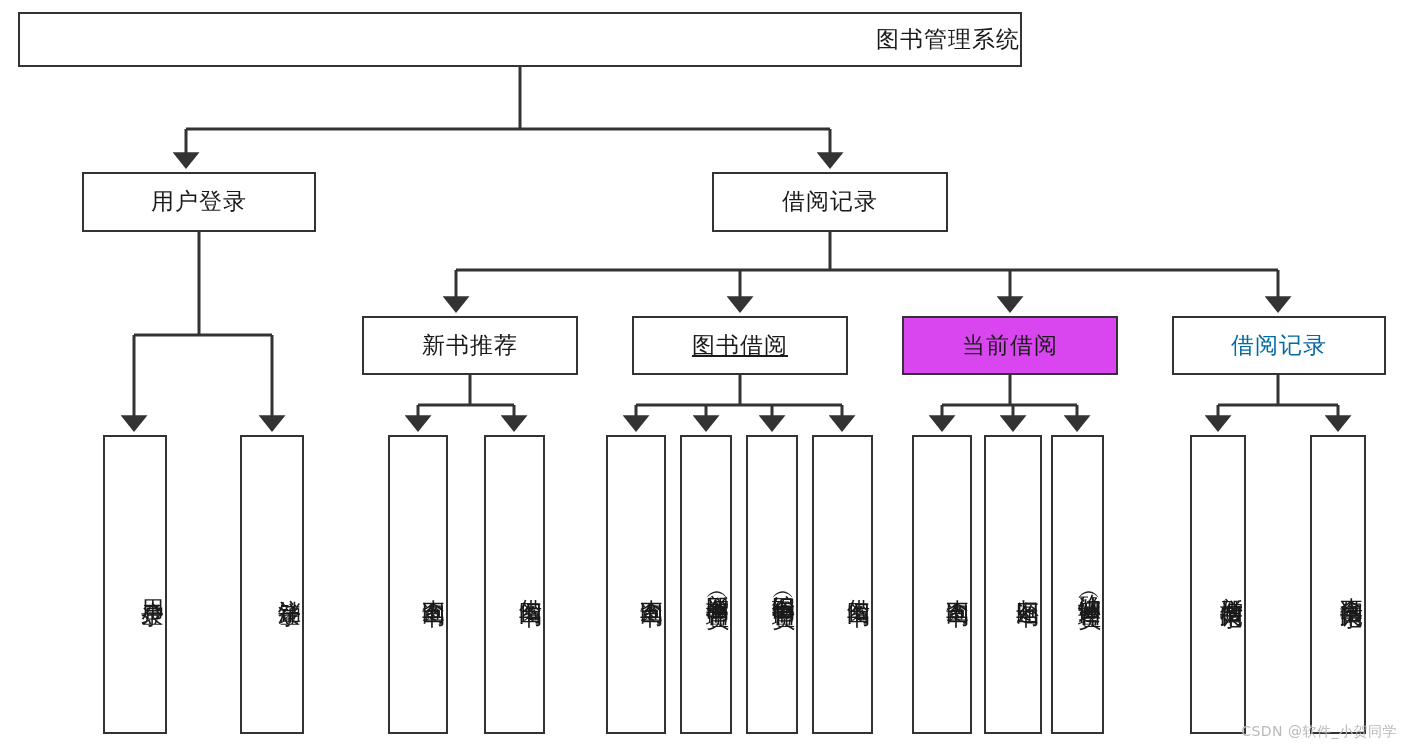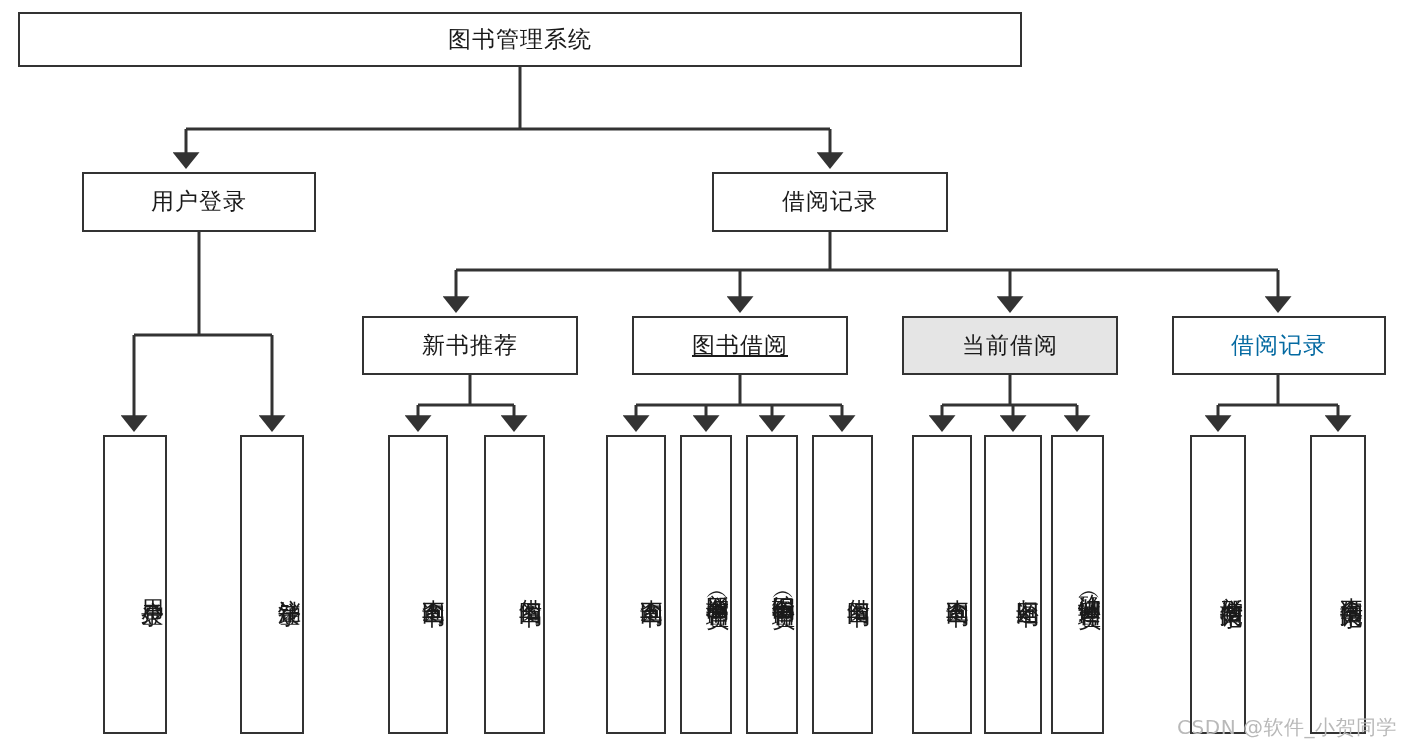"图书管理系统" div.node { justify-content: none -> flex-end }
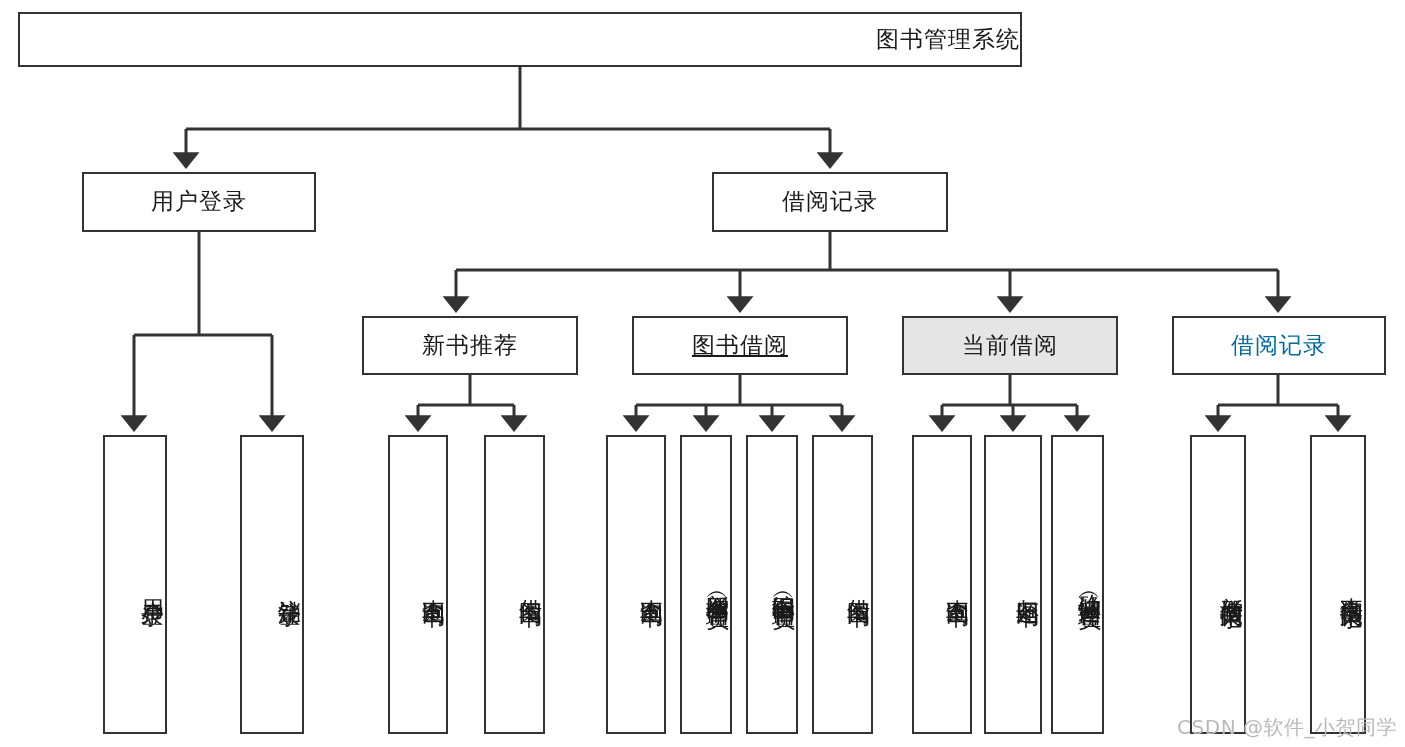"当前借阅" div.node { background: #e5e5e5 -> #d946ef }
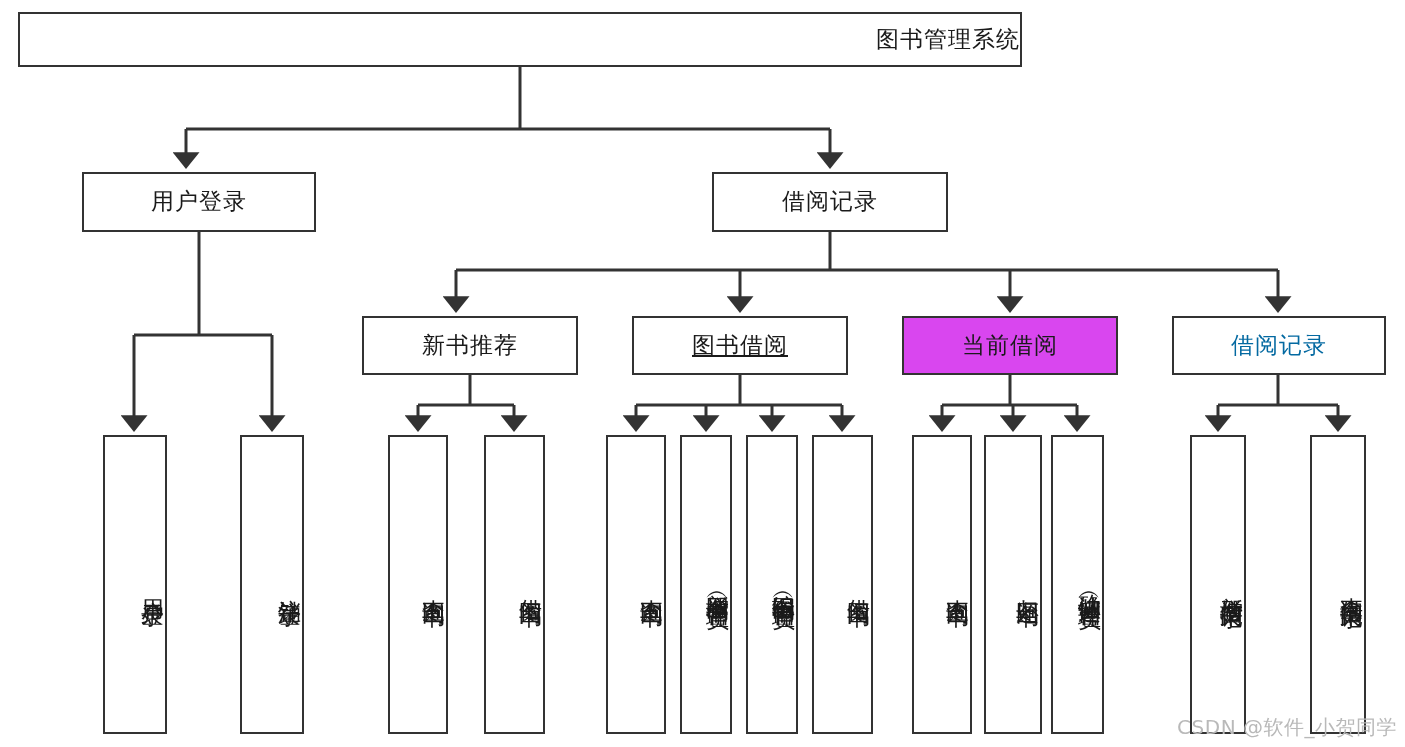"CSDN @软件_小贺同学" #watermark { font-size: 20px -> 14px }
